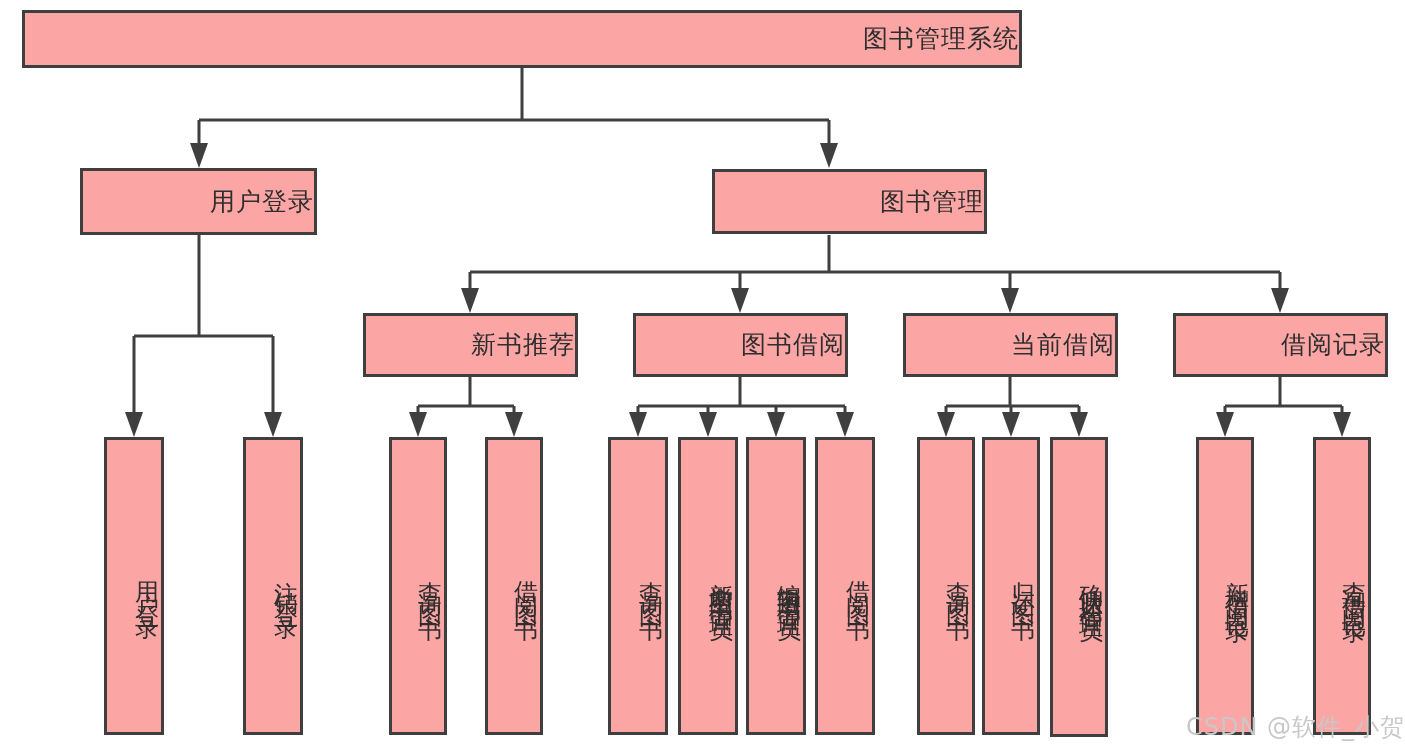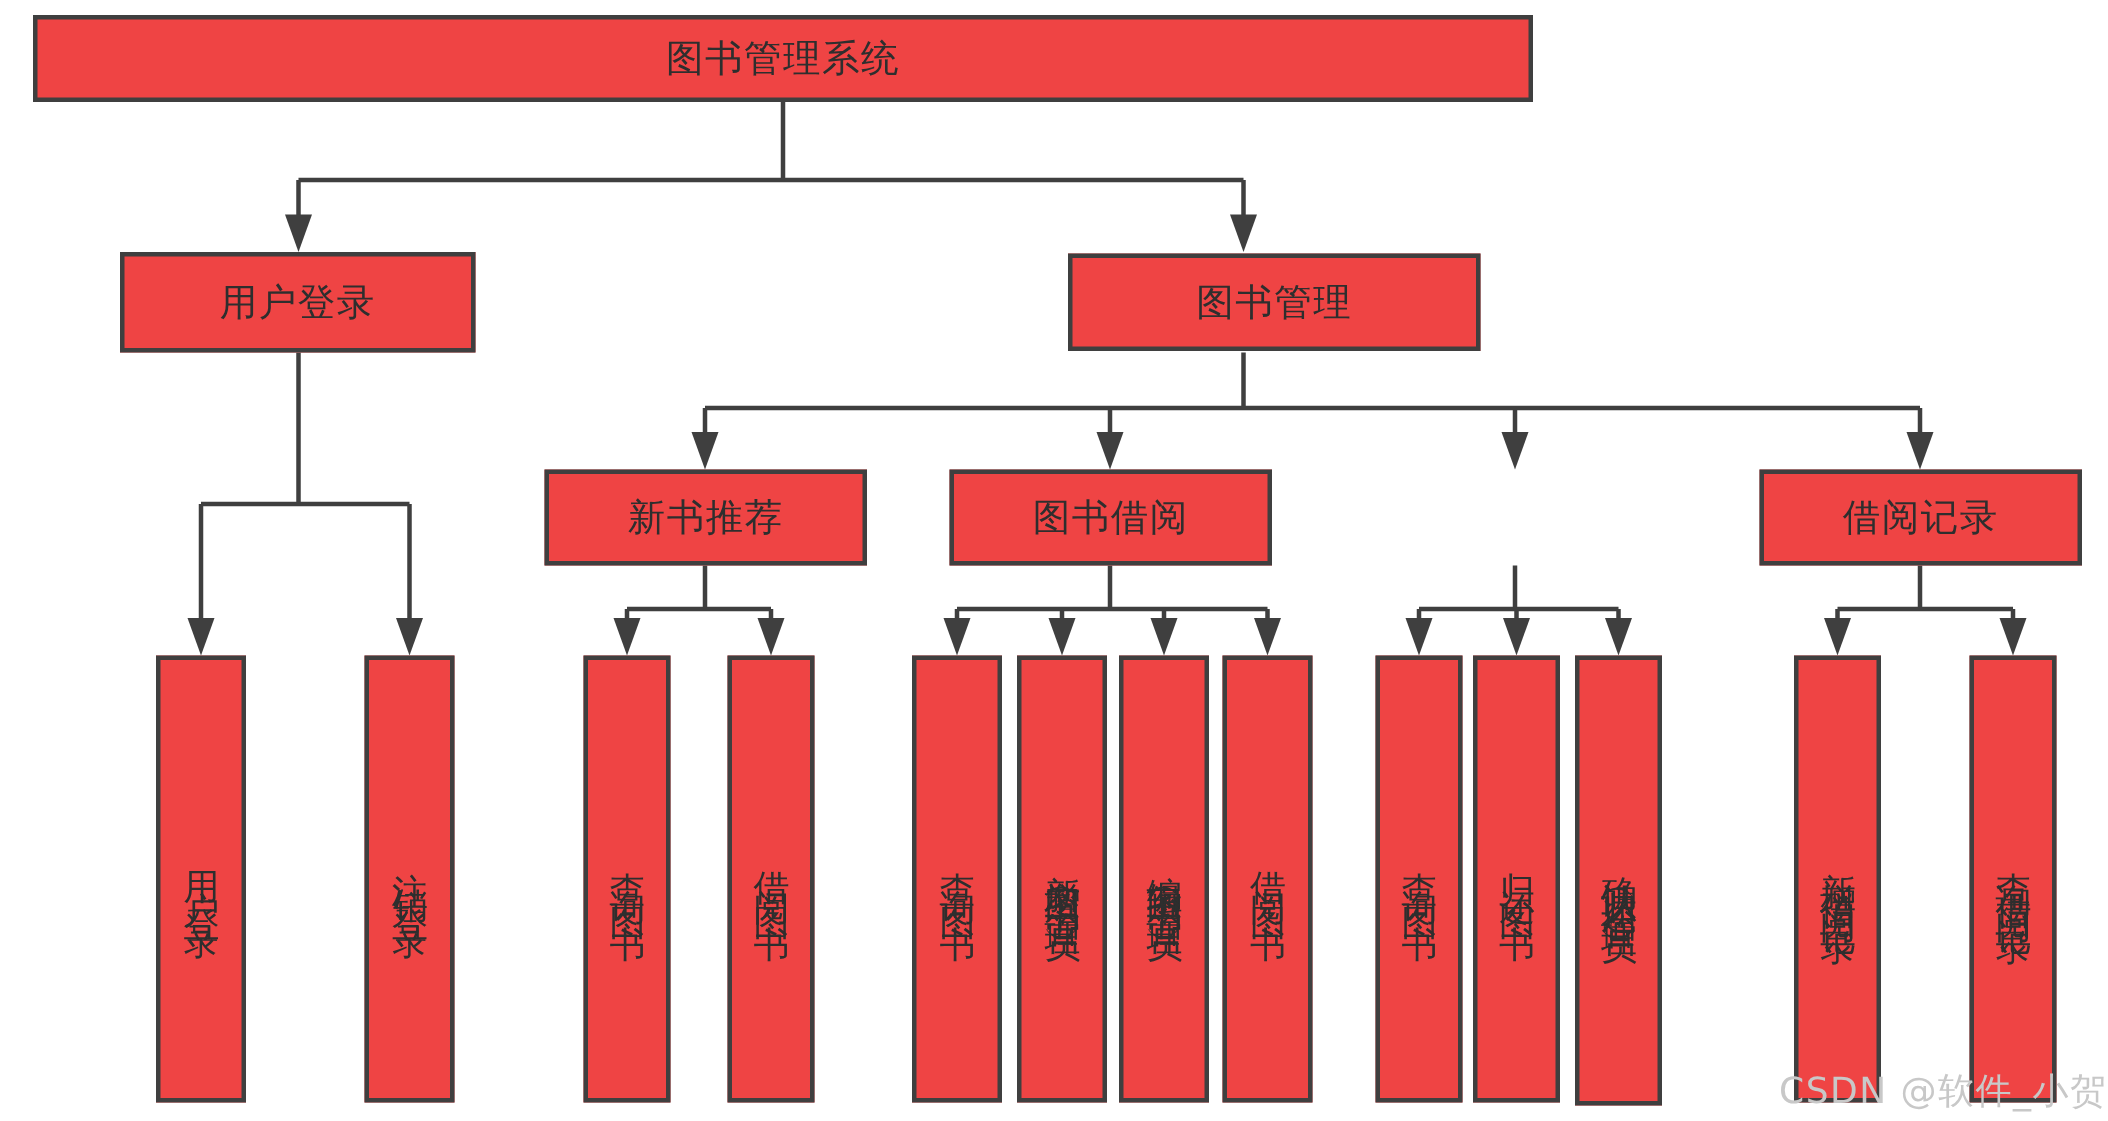"图书管理系统" .box { background: #ef4444 -> #fca5a5; justify-content: center -> flex-end }
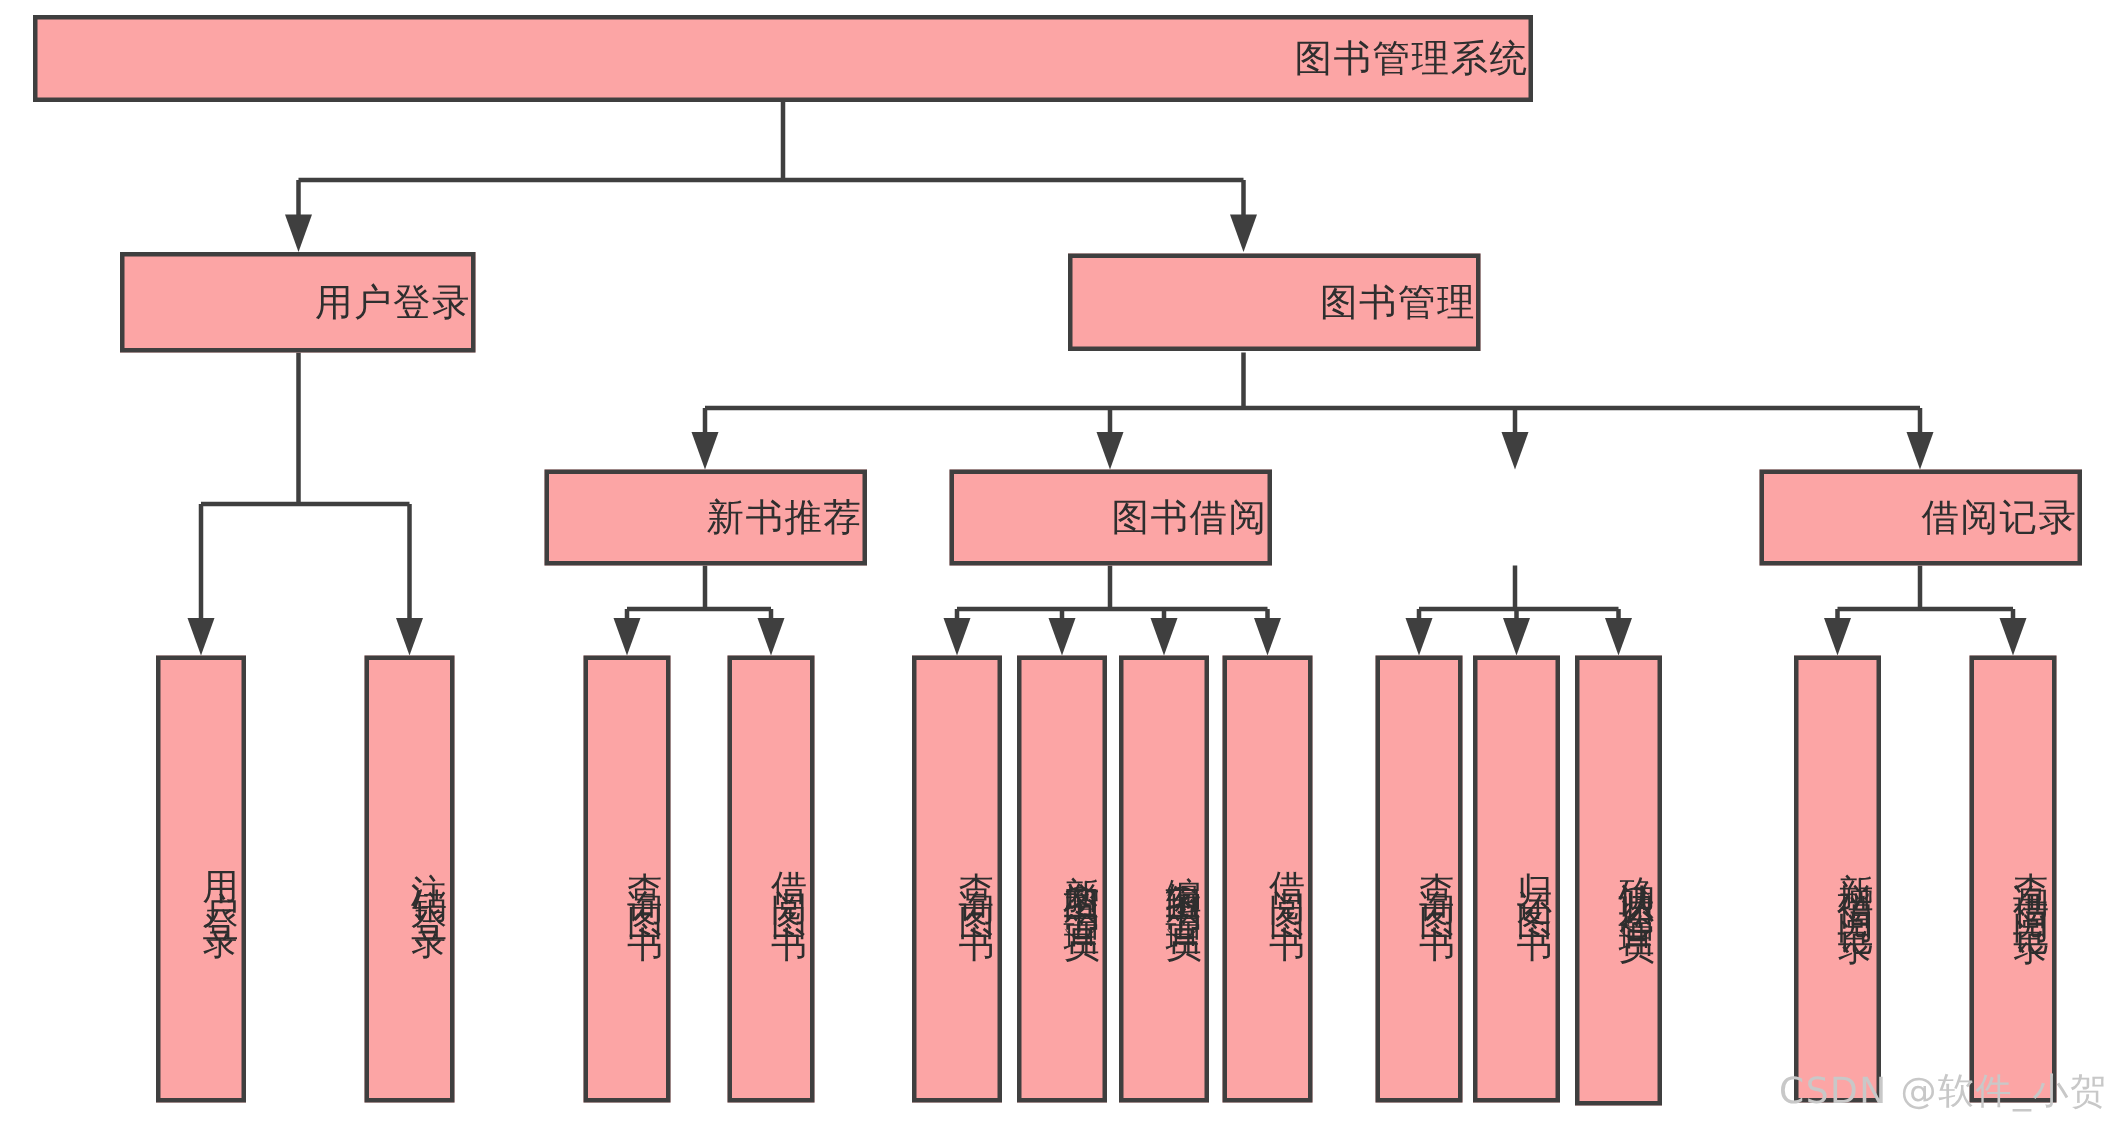"当前借阅" div.box { html: none -> <div> <span>当前借阅</span> </div> }
